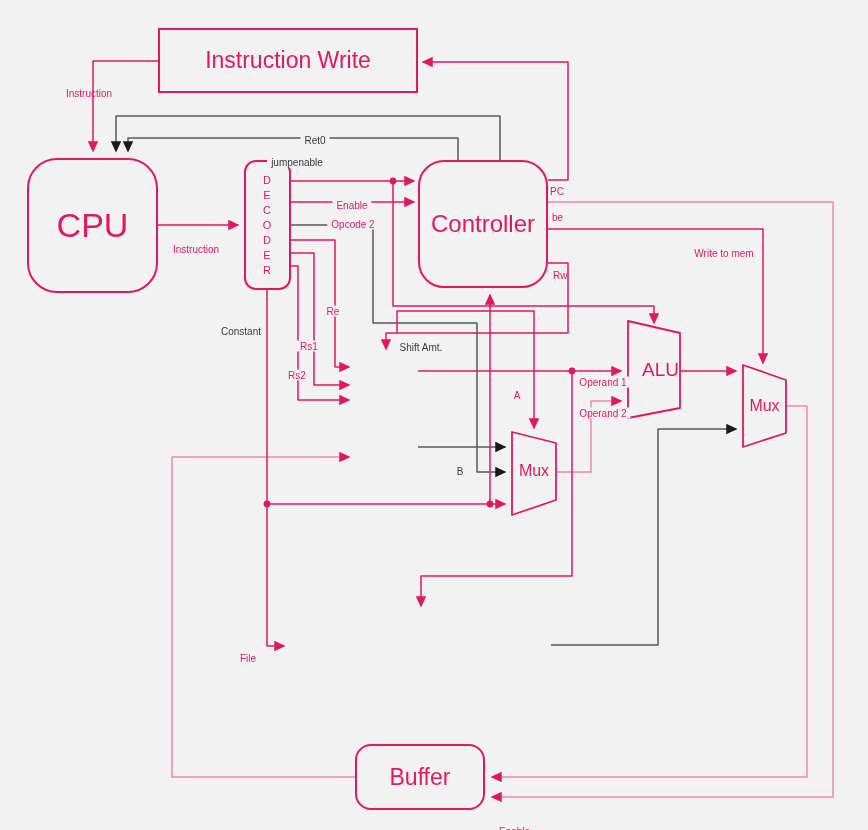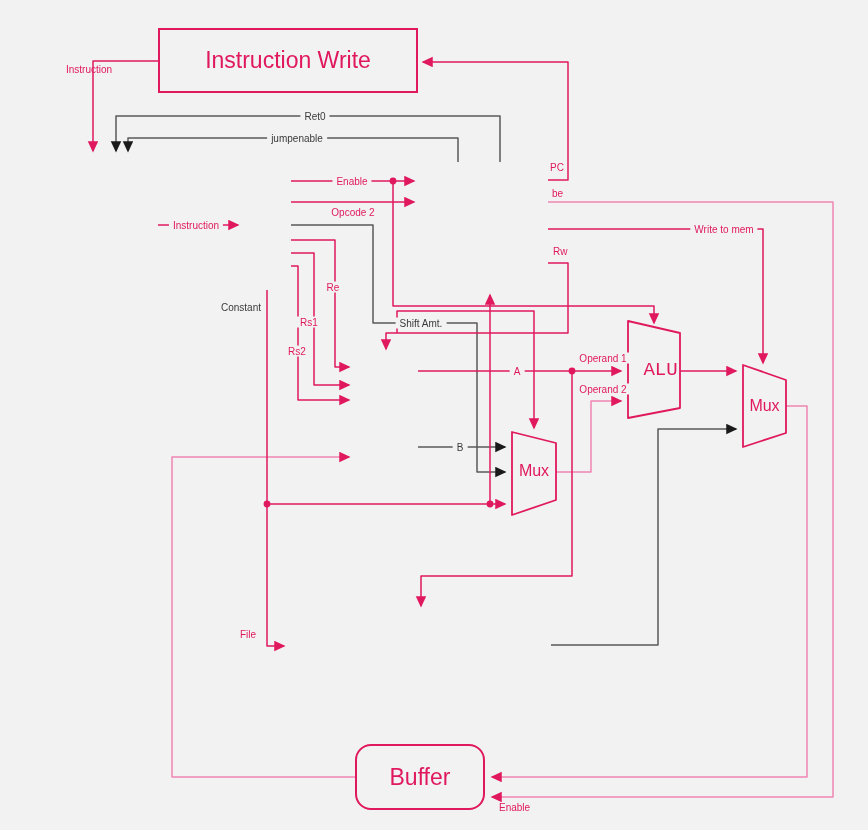"Instruction" .wlbl { margin-top: none -> 24px }
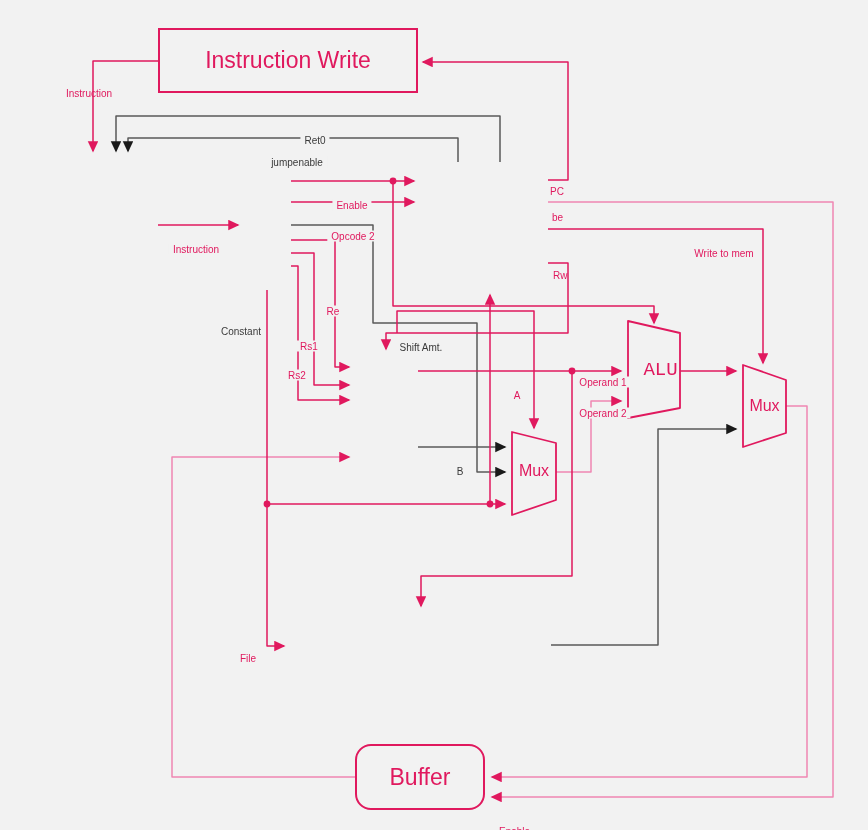"DECODER" div.block { html: none -> <div> <span>DECODER</span> </div> }
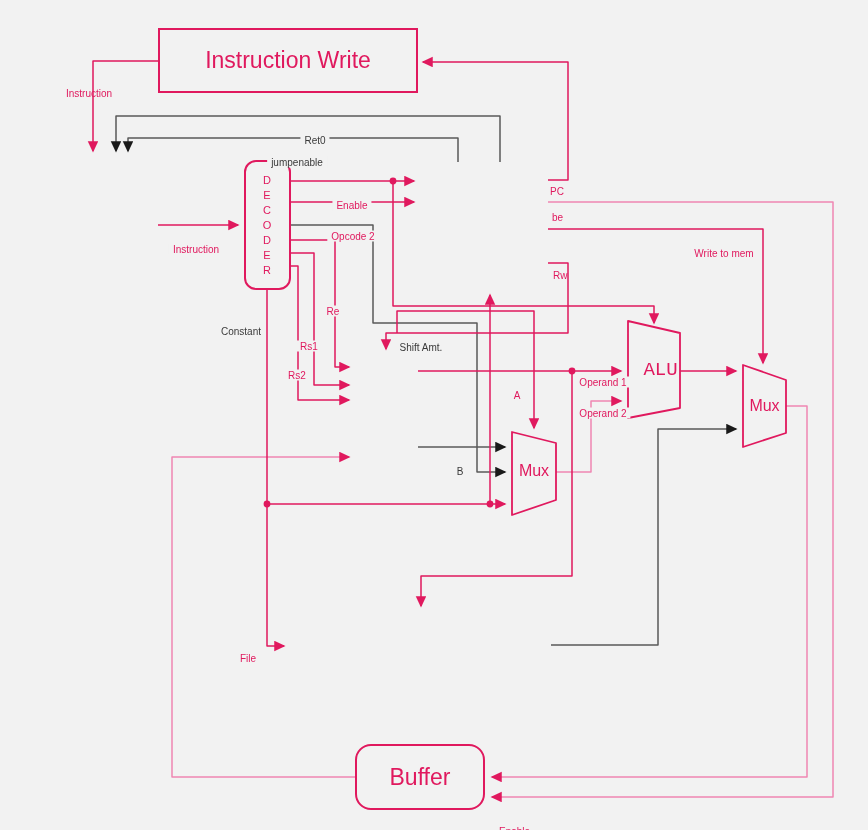"CPU" div.block { html: none -> <div> <span>CPU</span> </div> }
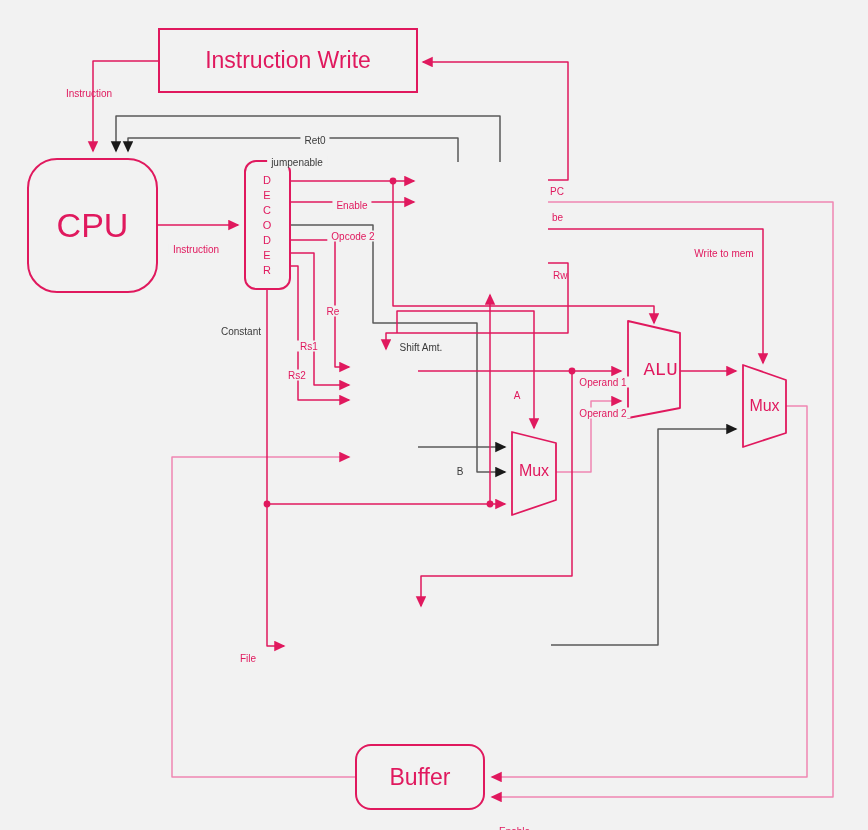"Opcode 2" div.wlbl { top: 212px -> 200px }
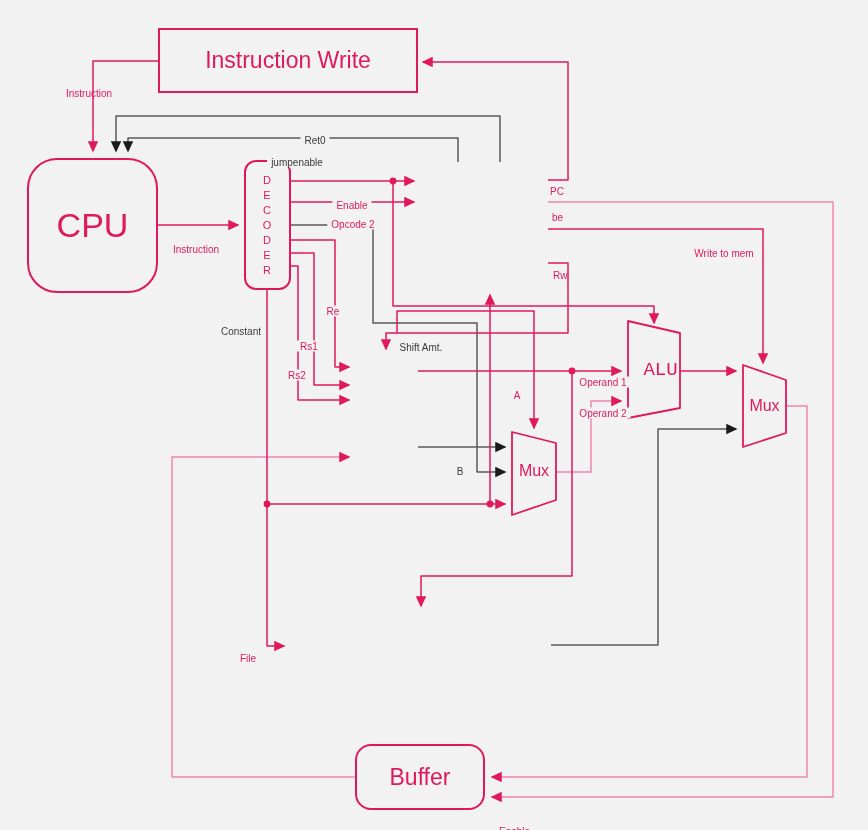"Controller" div.block { html: none -> <div> <span>Controller</span> </div> }
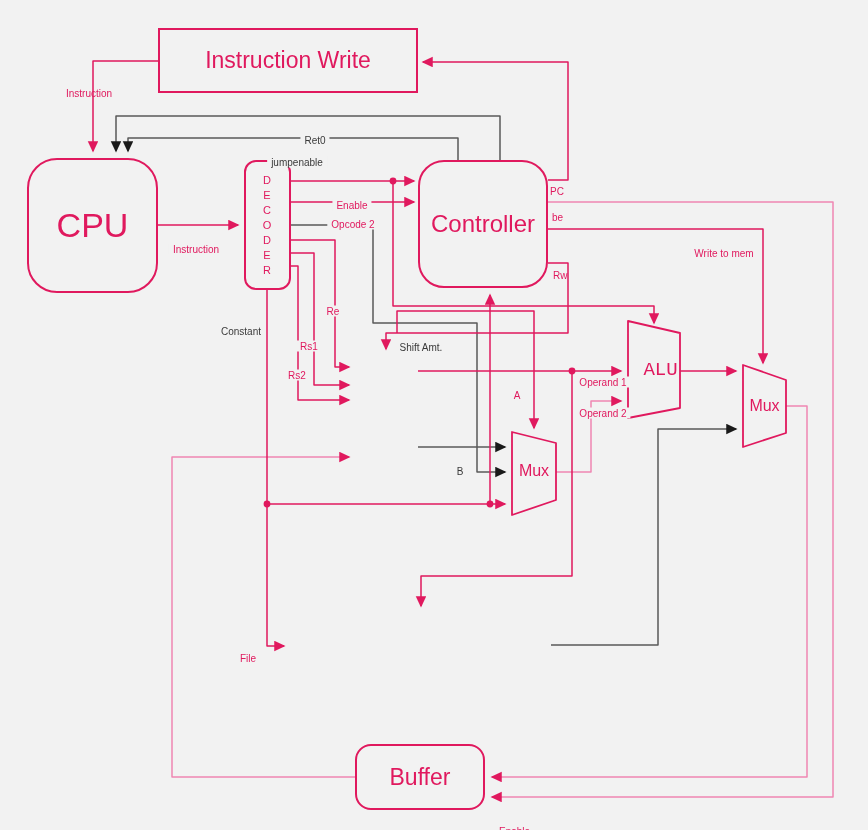"ALU" .sl-alu { font-family: Liberation Mono, monospace -> none }
